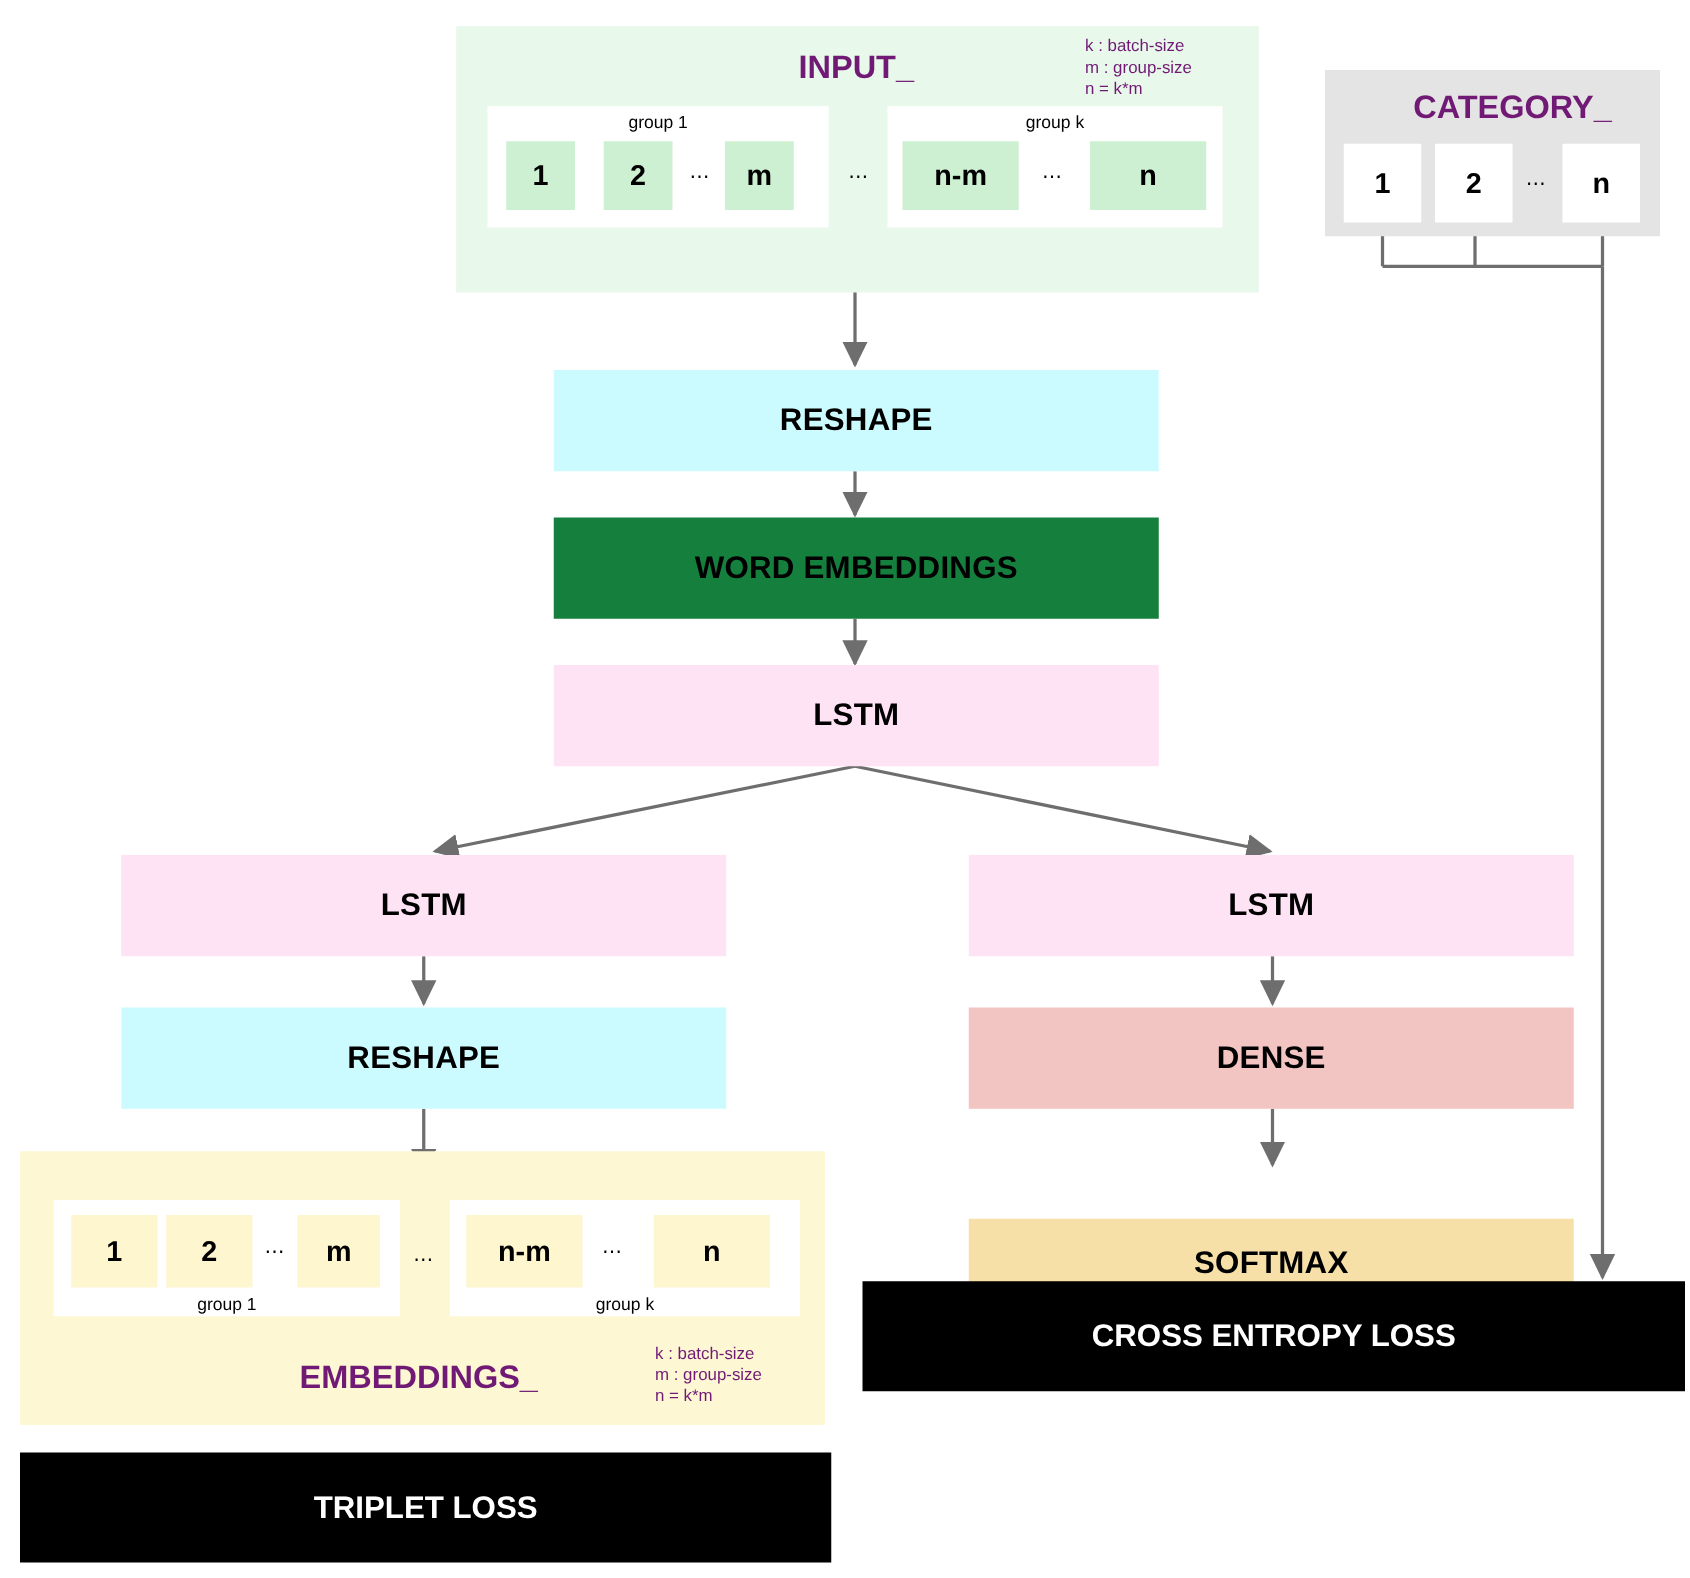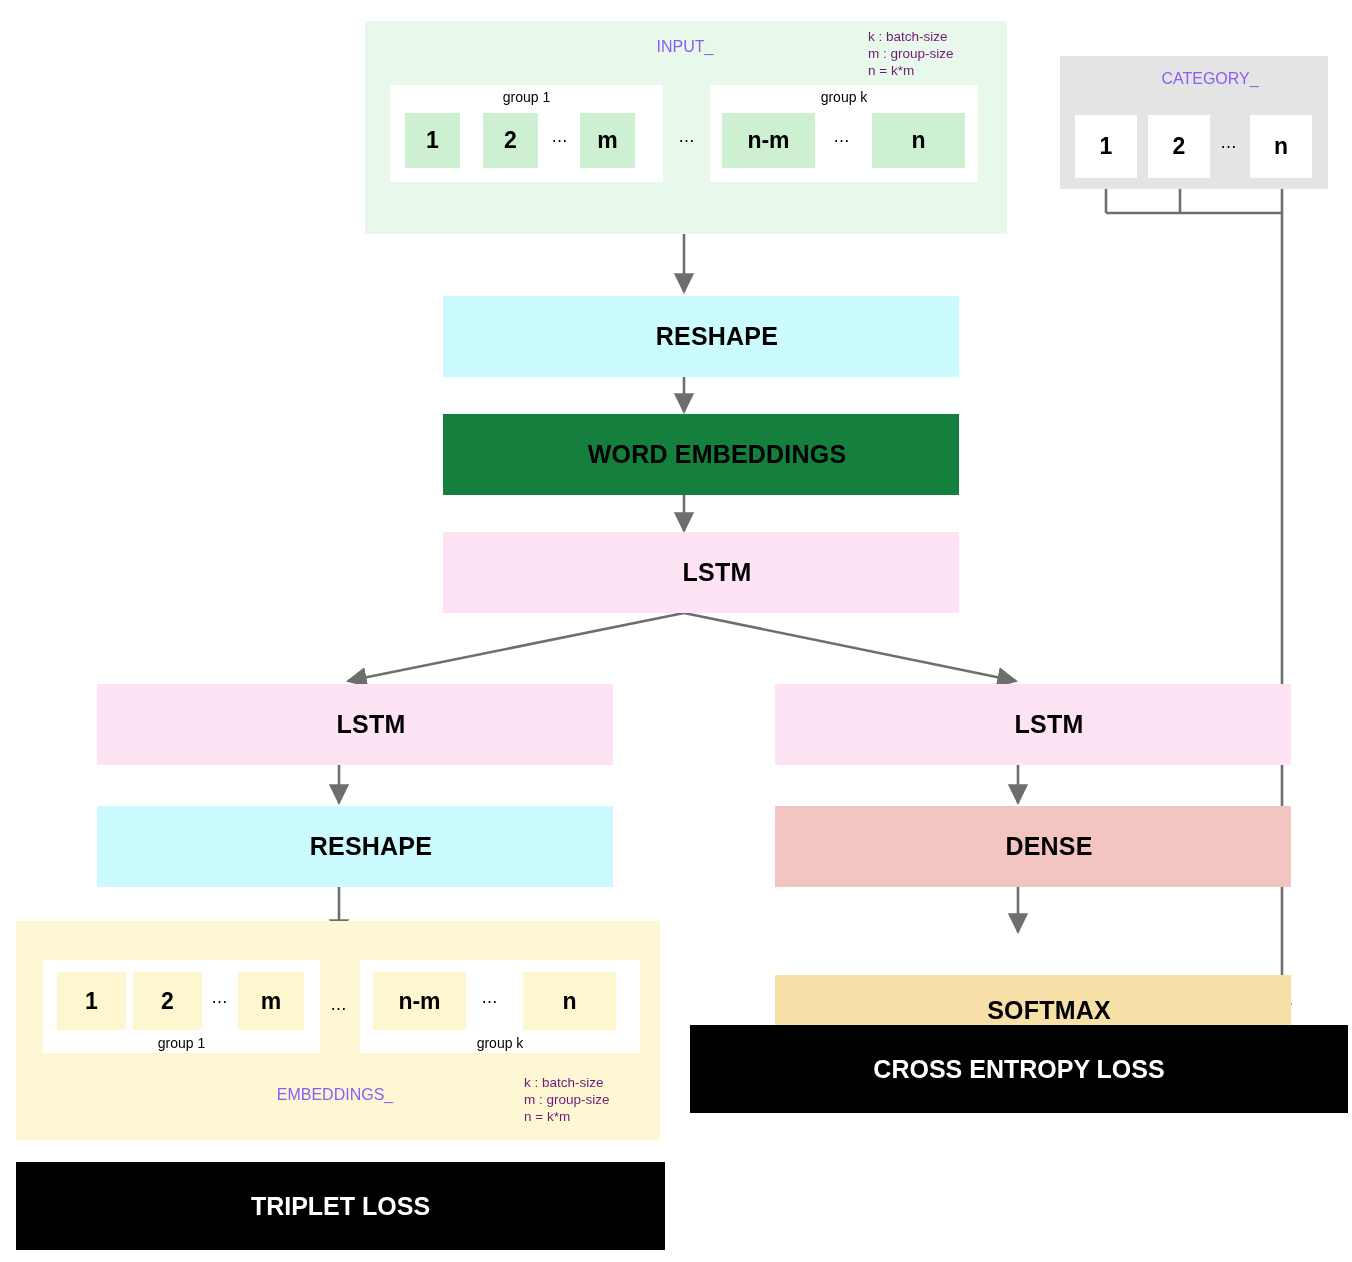"INPUT_" .panel-title { color: #8b5cf6 -> #701a75; font-size: 16px -> 26px; font-weight: normal -> bold }
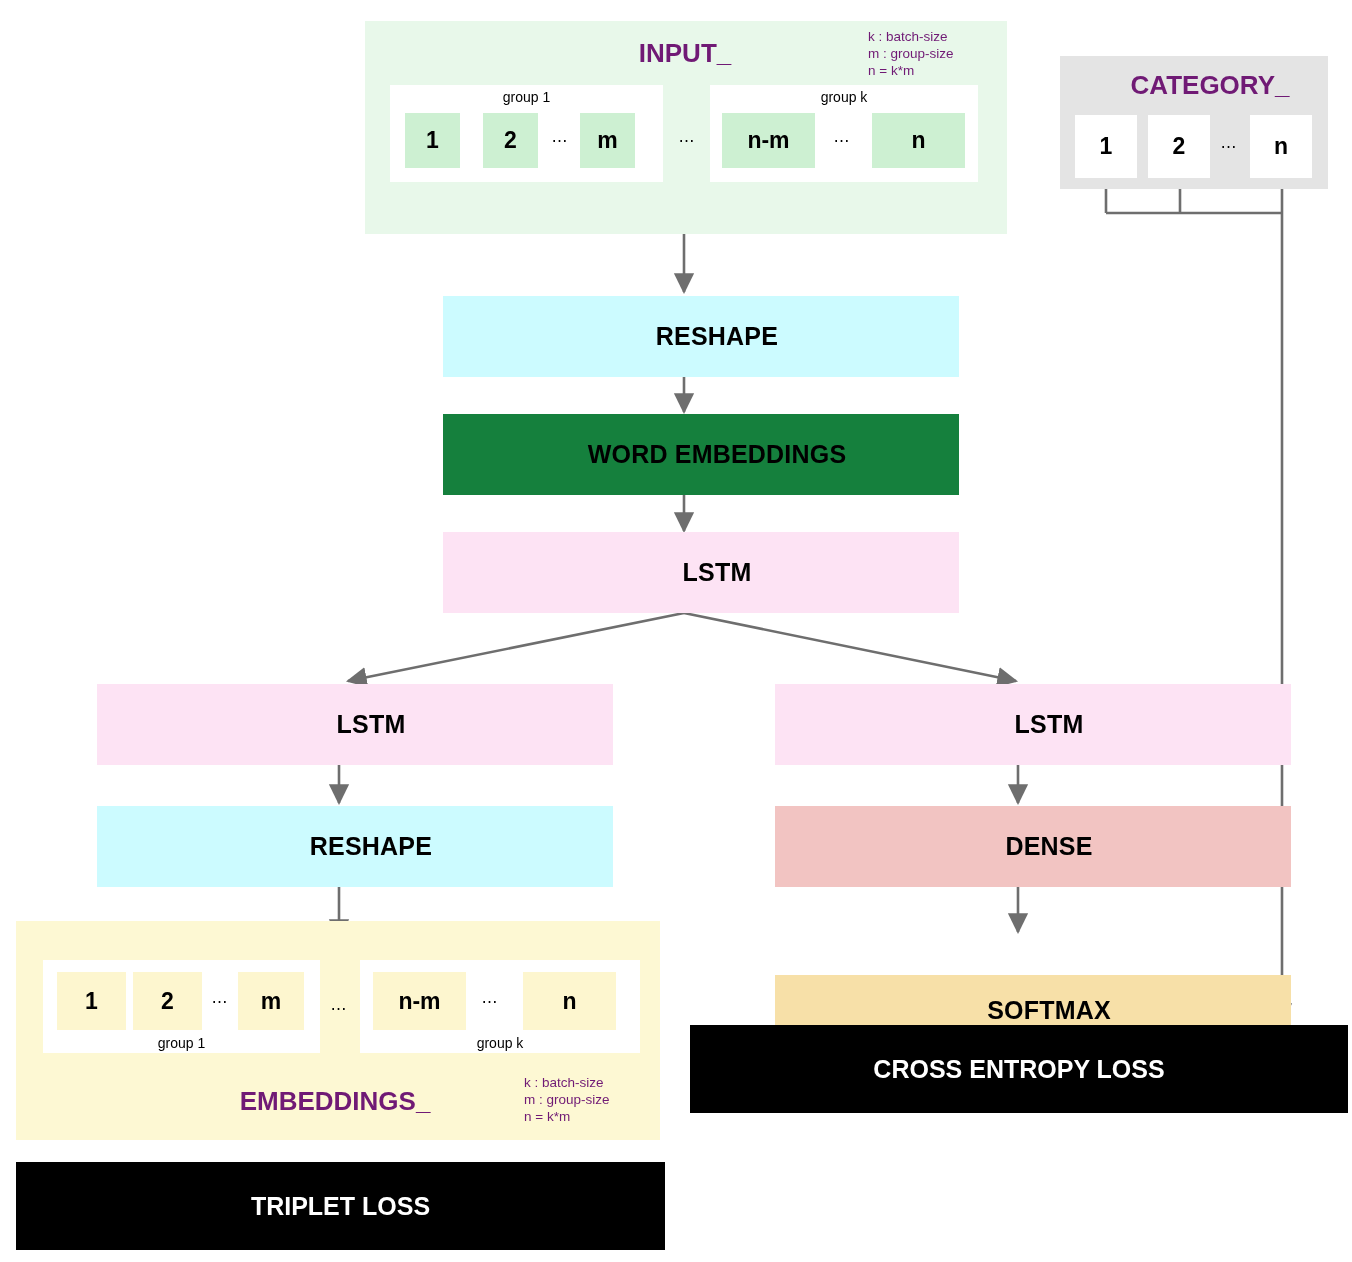"RESHAPE" .stage { padding-left: 32px -> none }
